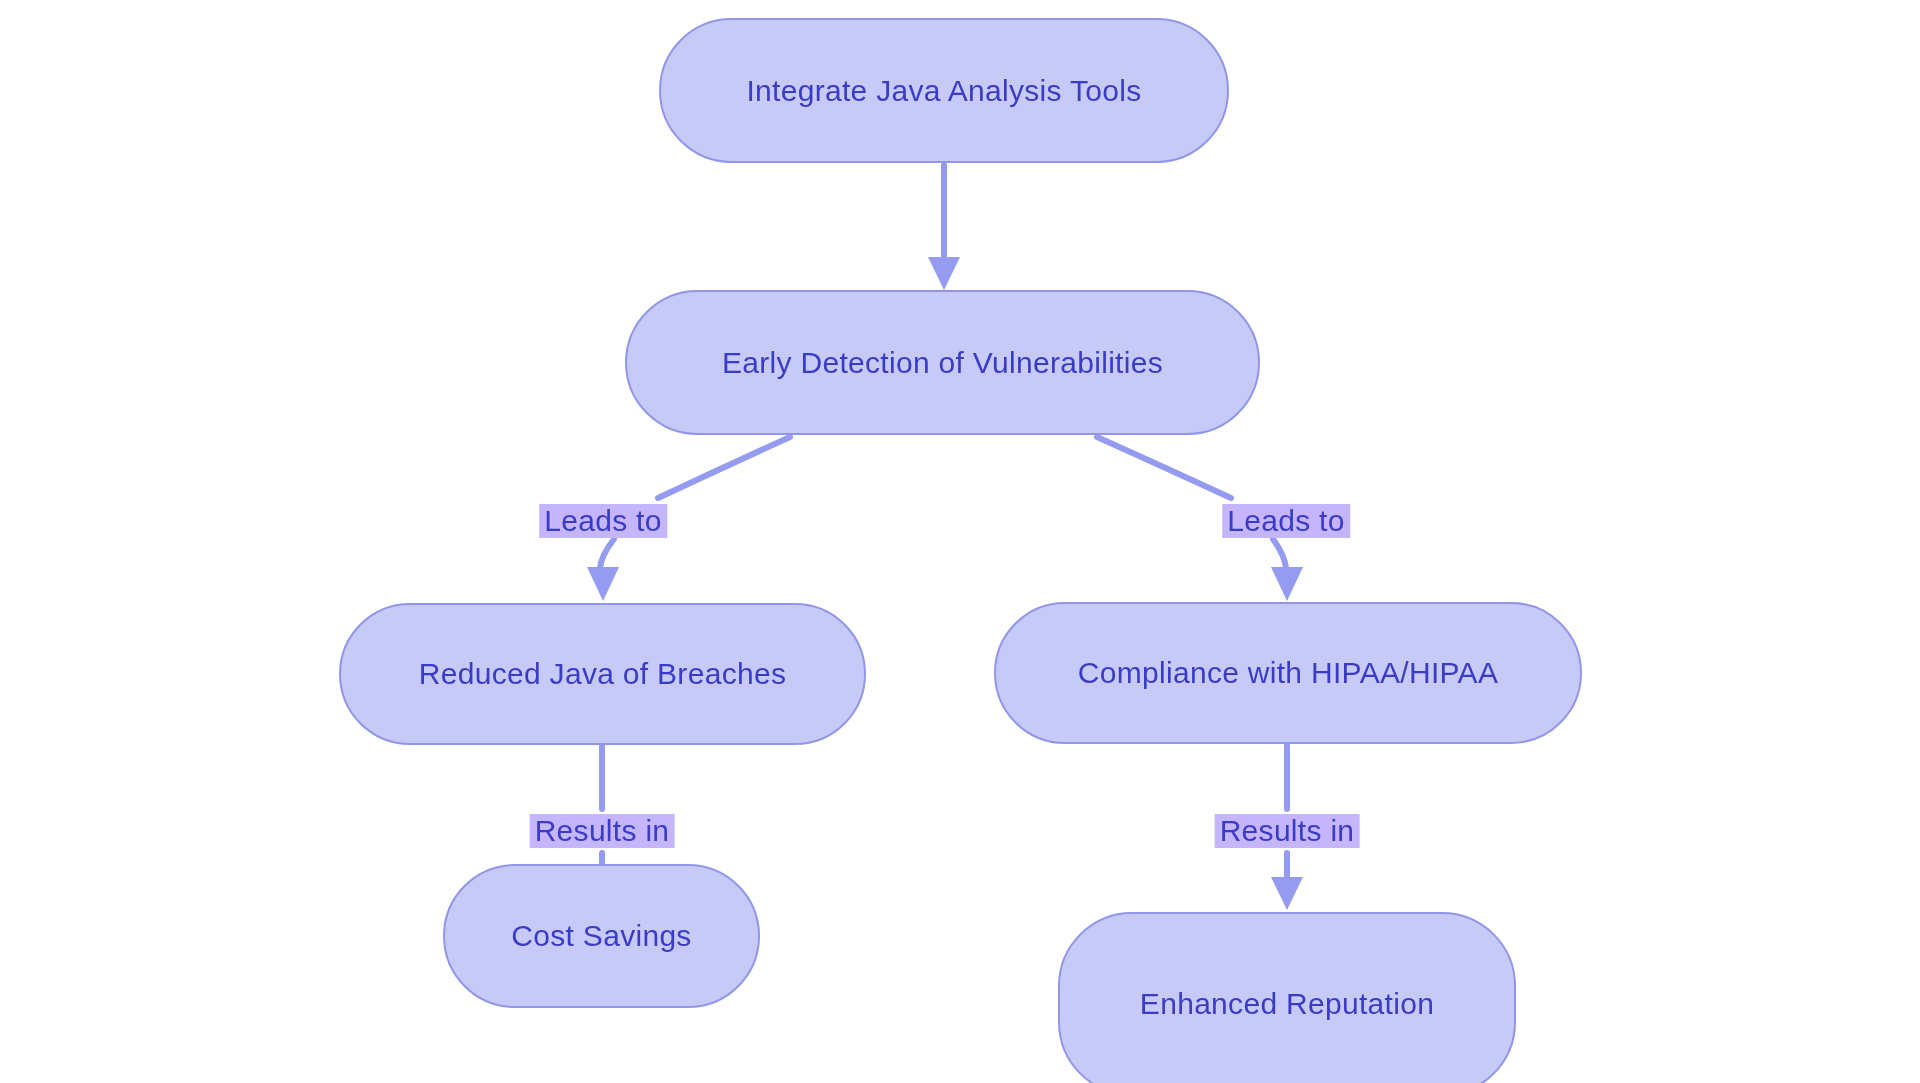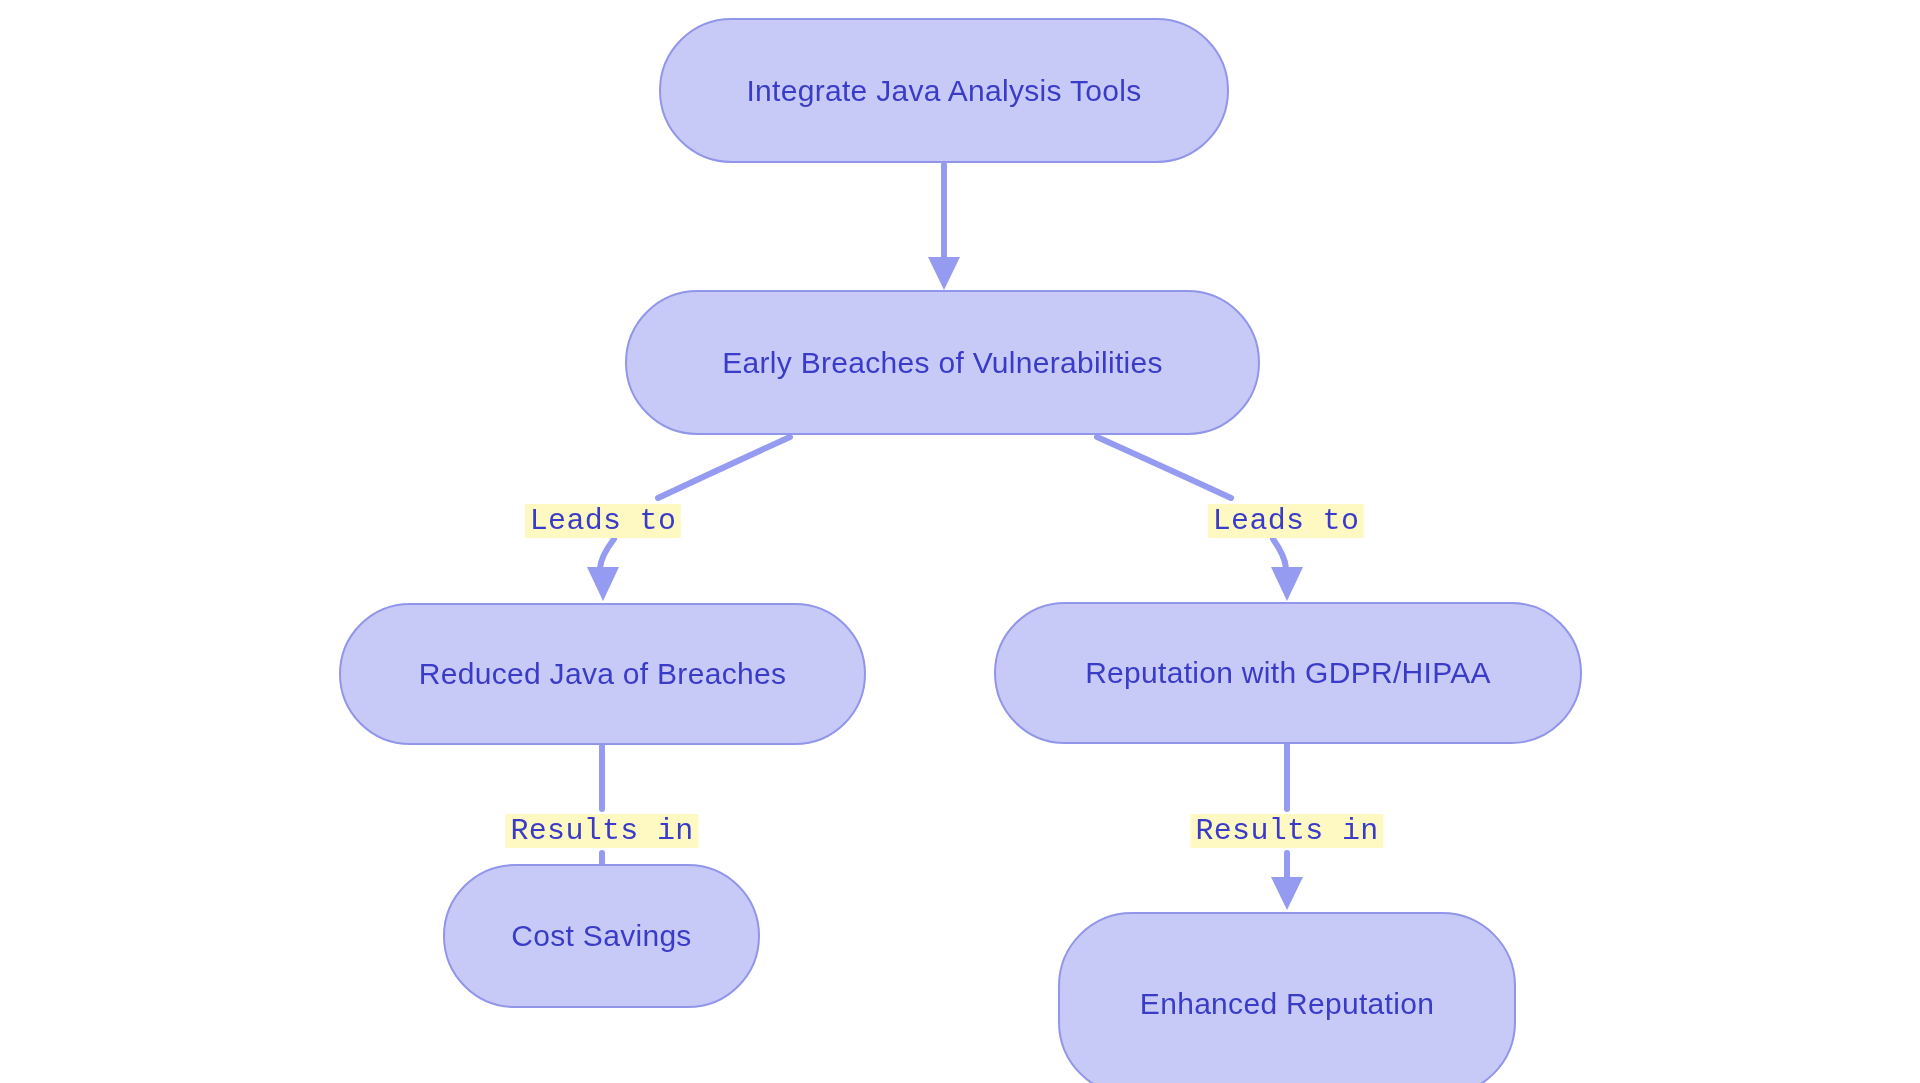"Early Breaches of Vulnerabilities" span { text: Breaches -> Detection }
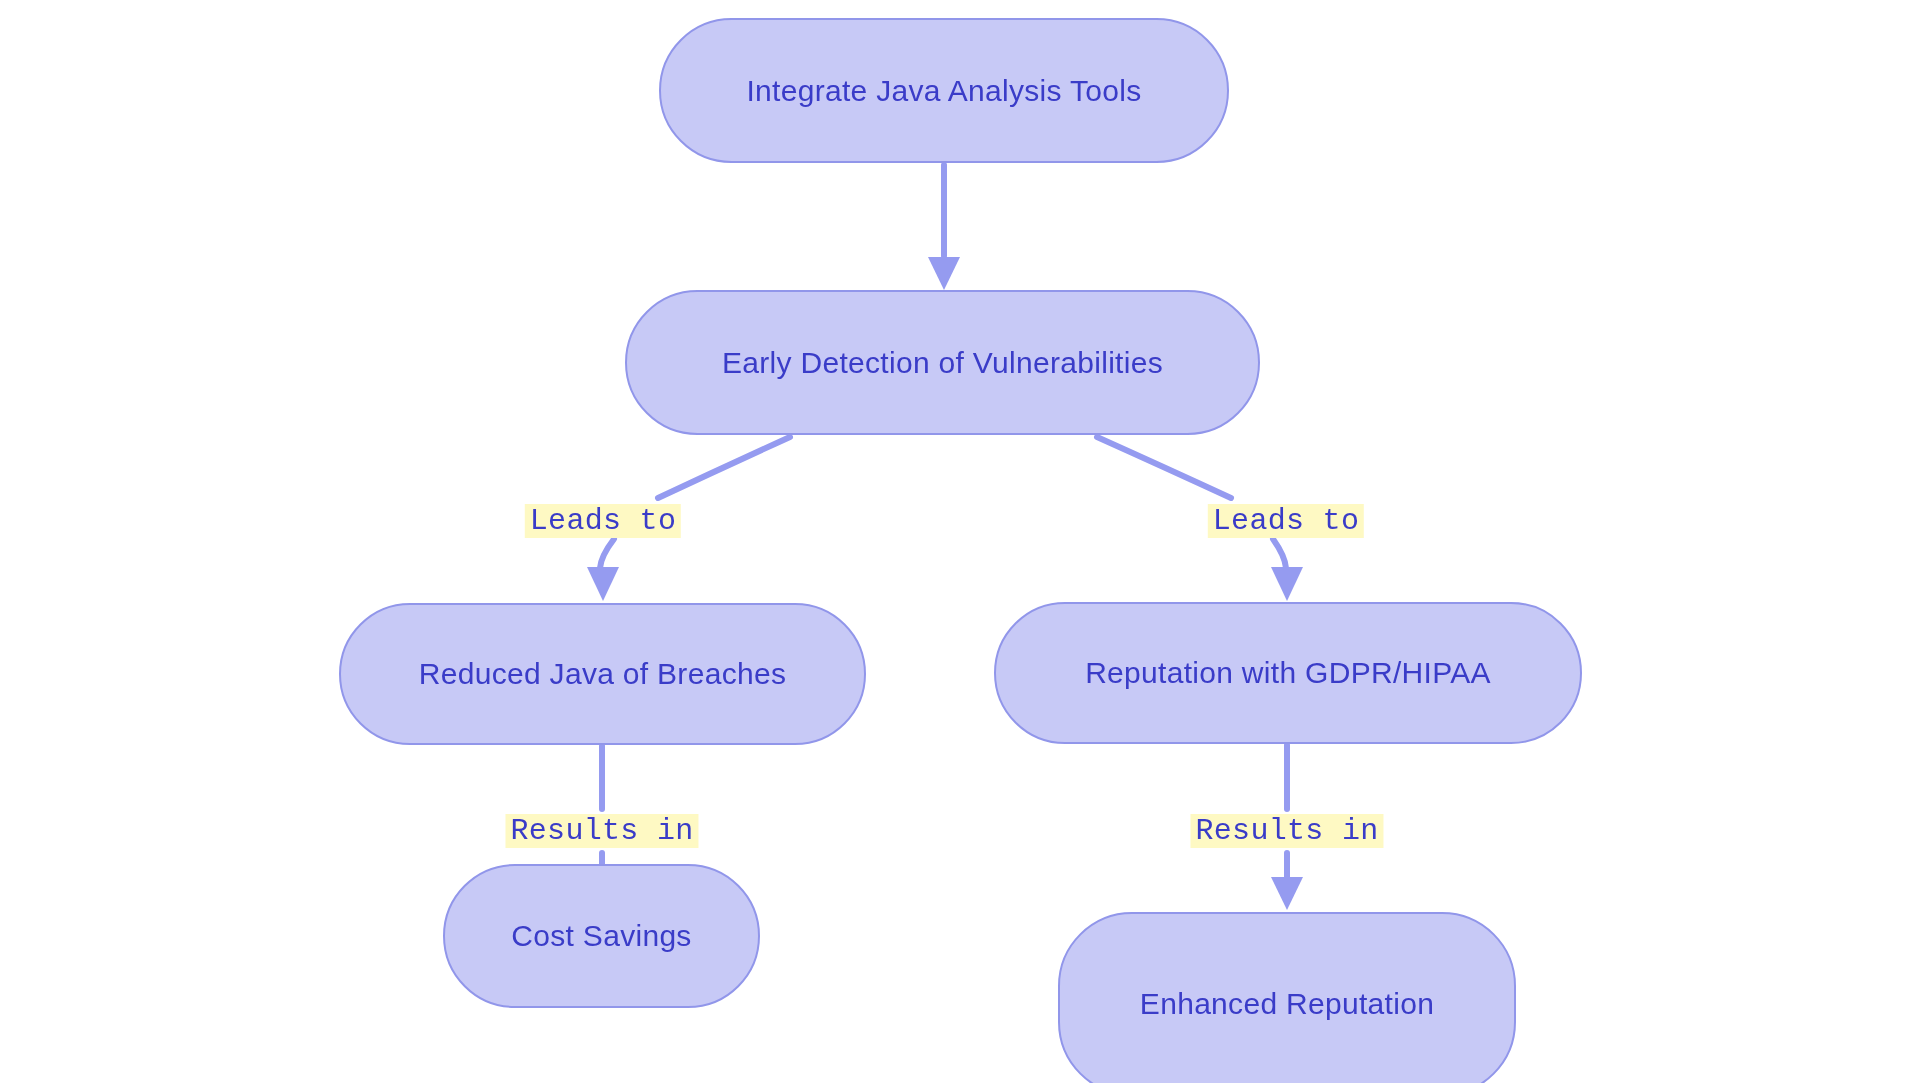"Leads to" .edge-label { background: #fef9c3 -> #c4b5fd; font-family: Liberation Mono, monospace -> none }
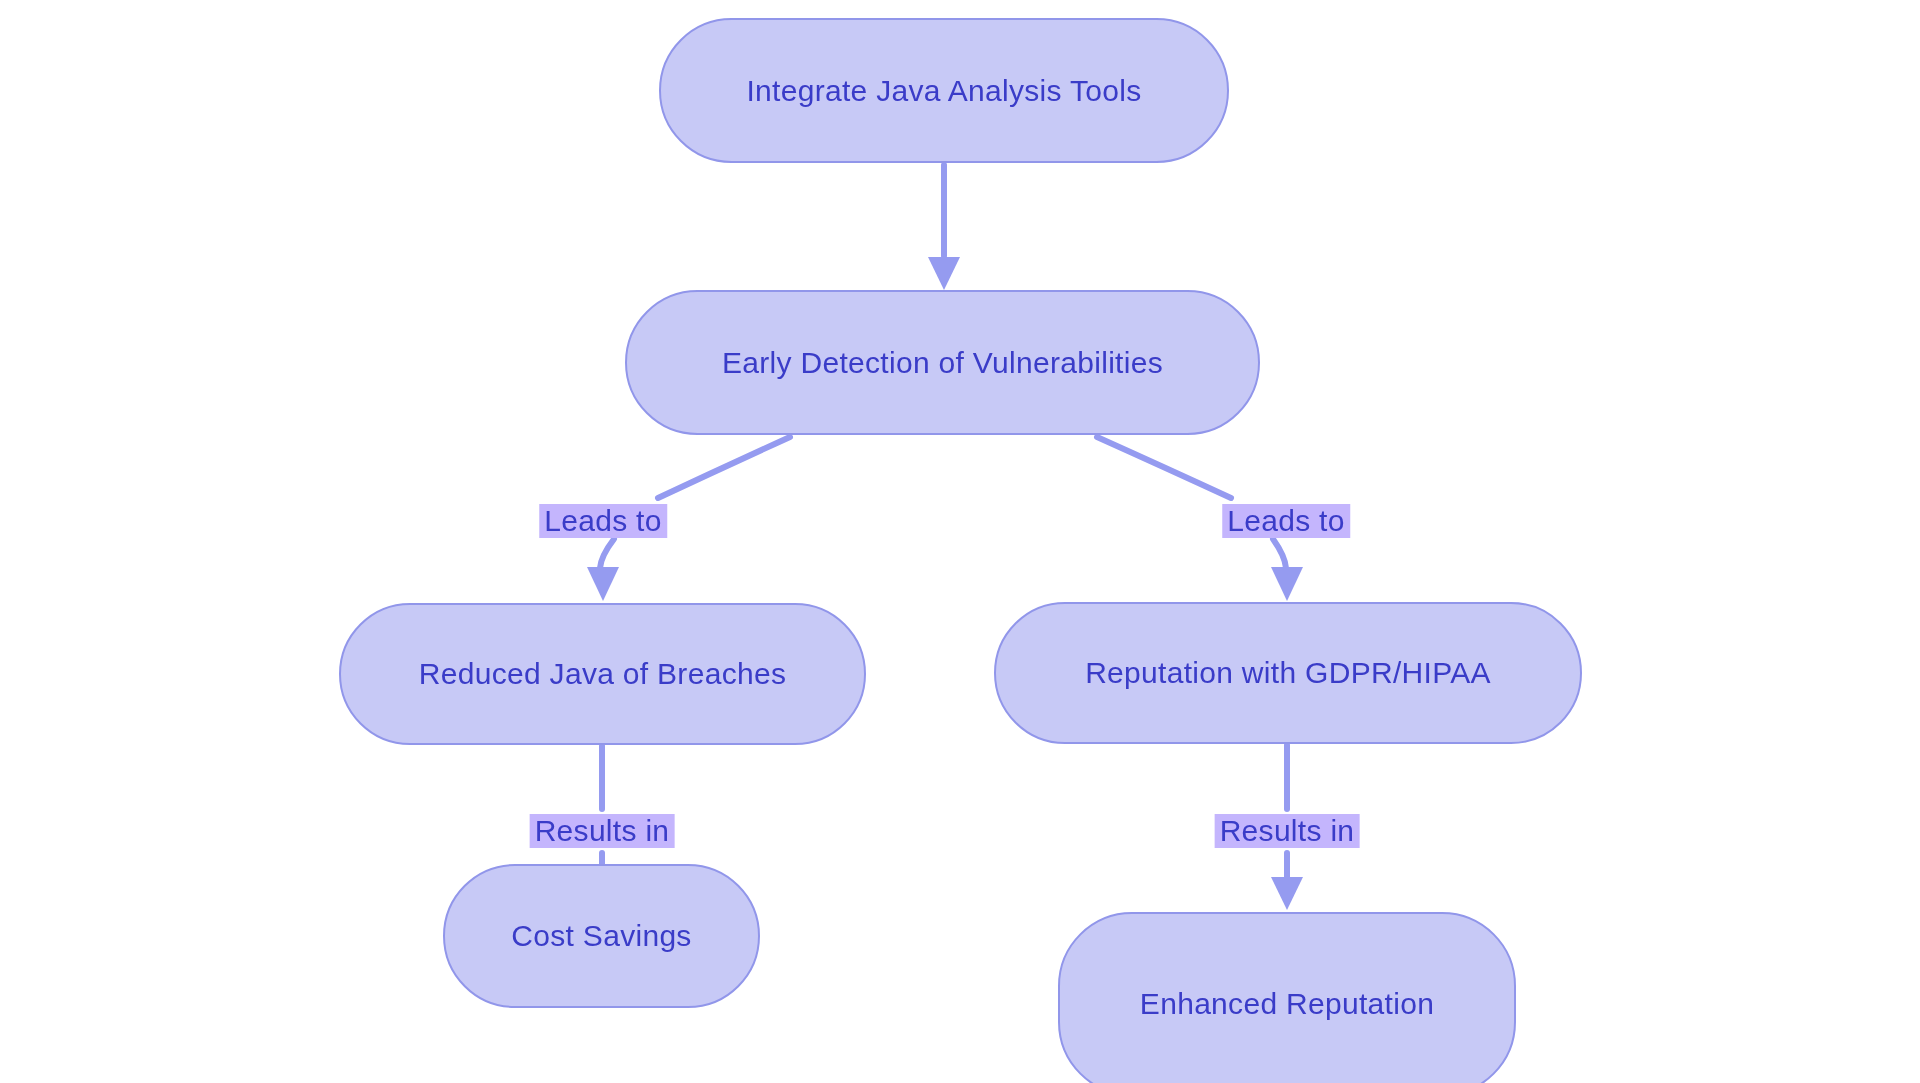"Reputation with GDPR/HIPAA" span { text: Reputation with GDPR/HIPAA -> Compliance with HIPAA/HIPAA }
